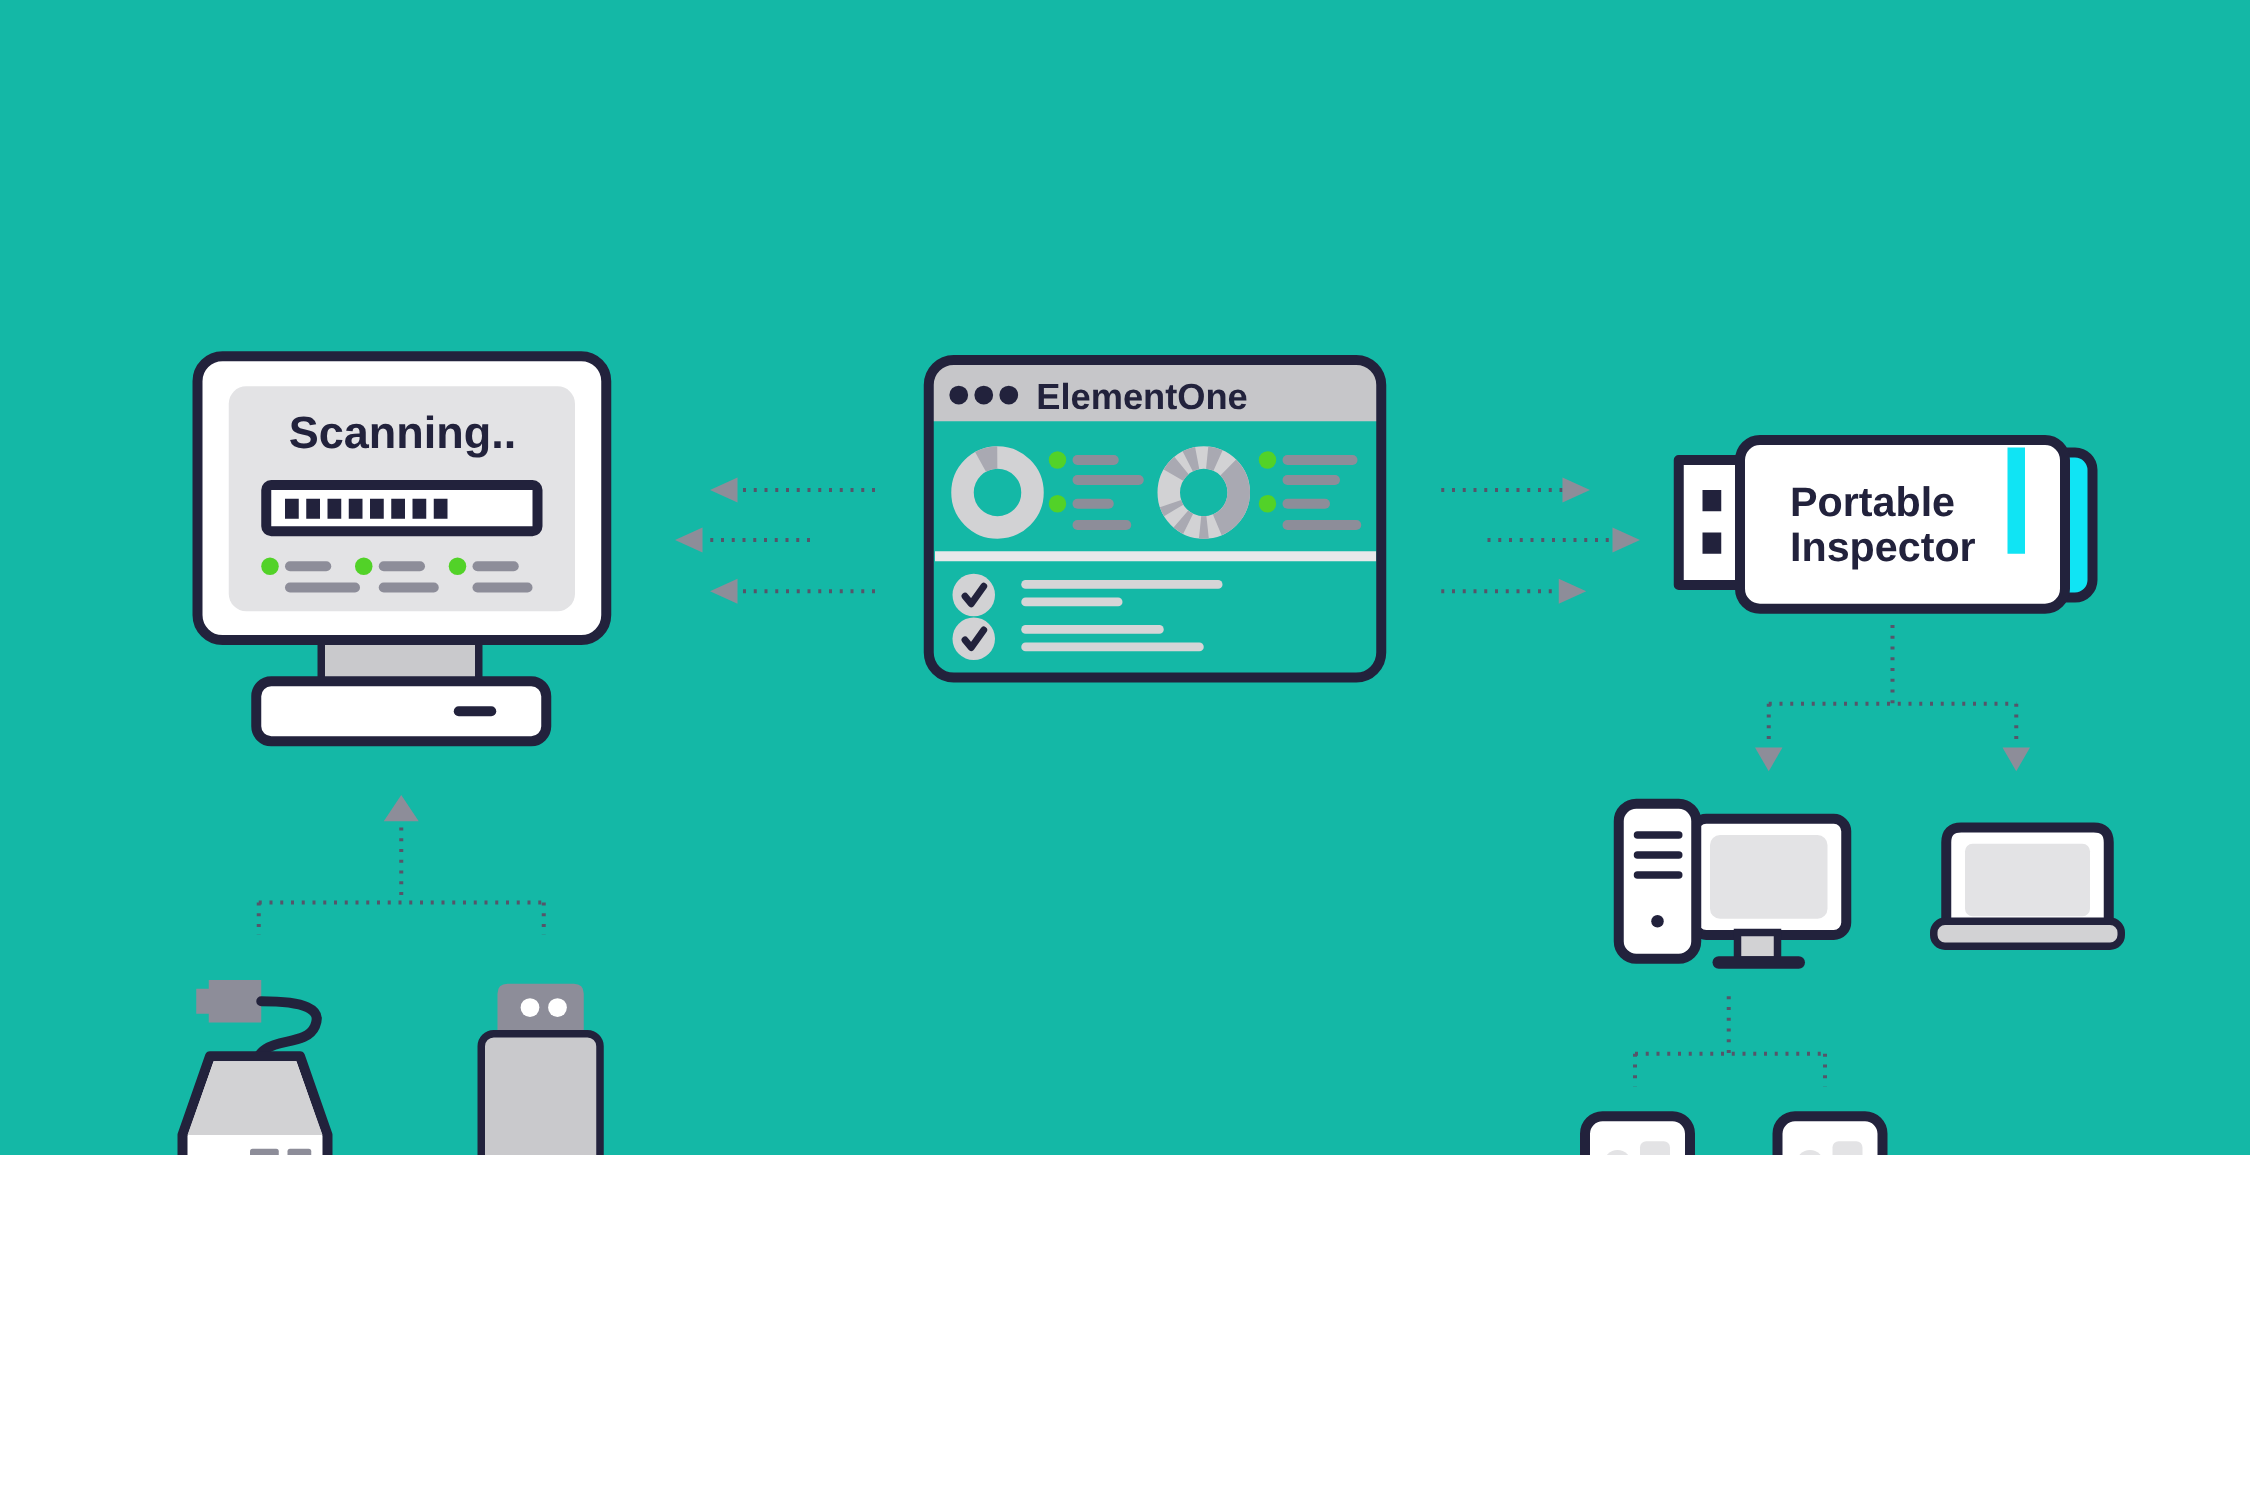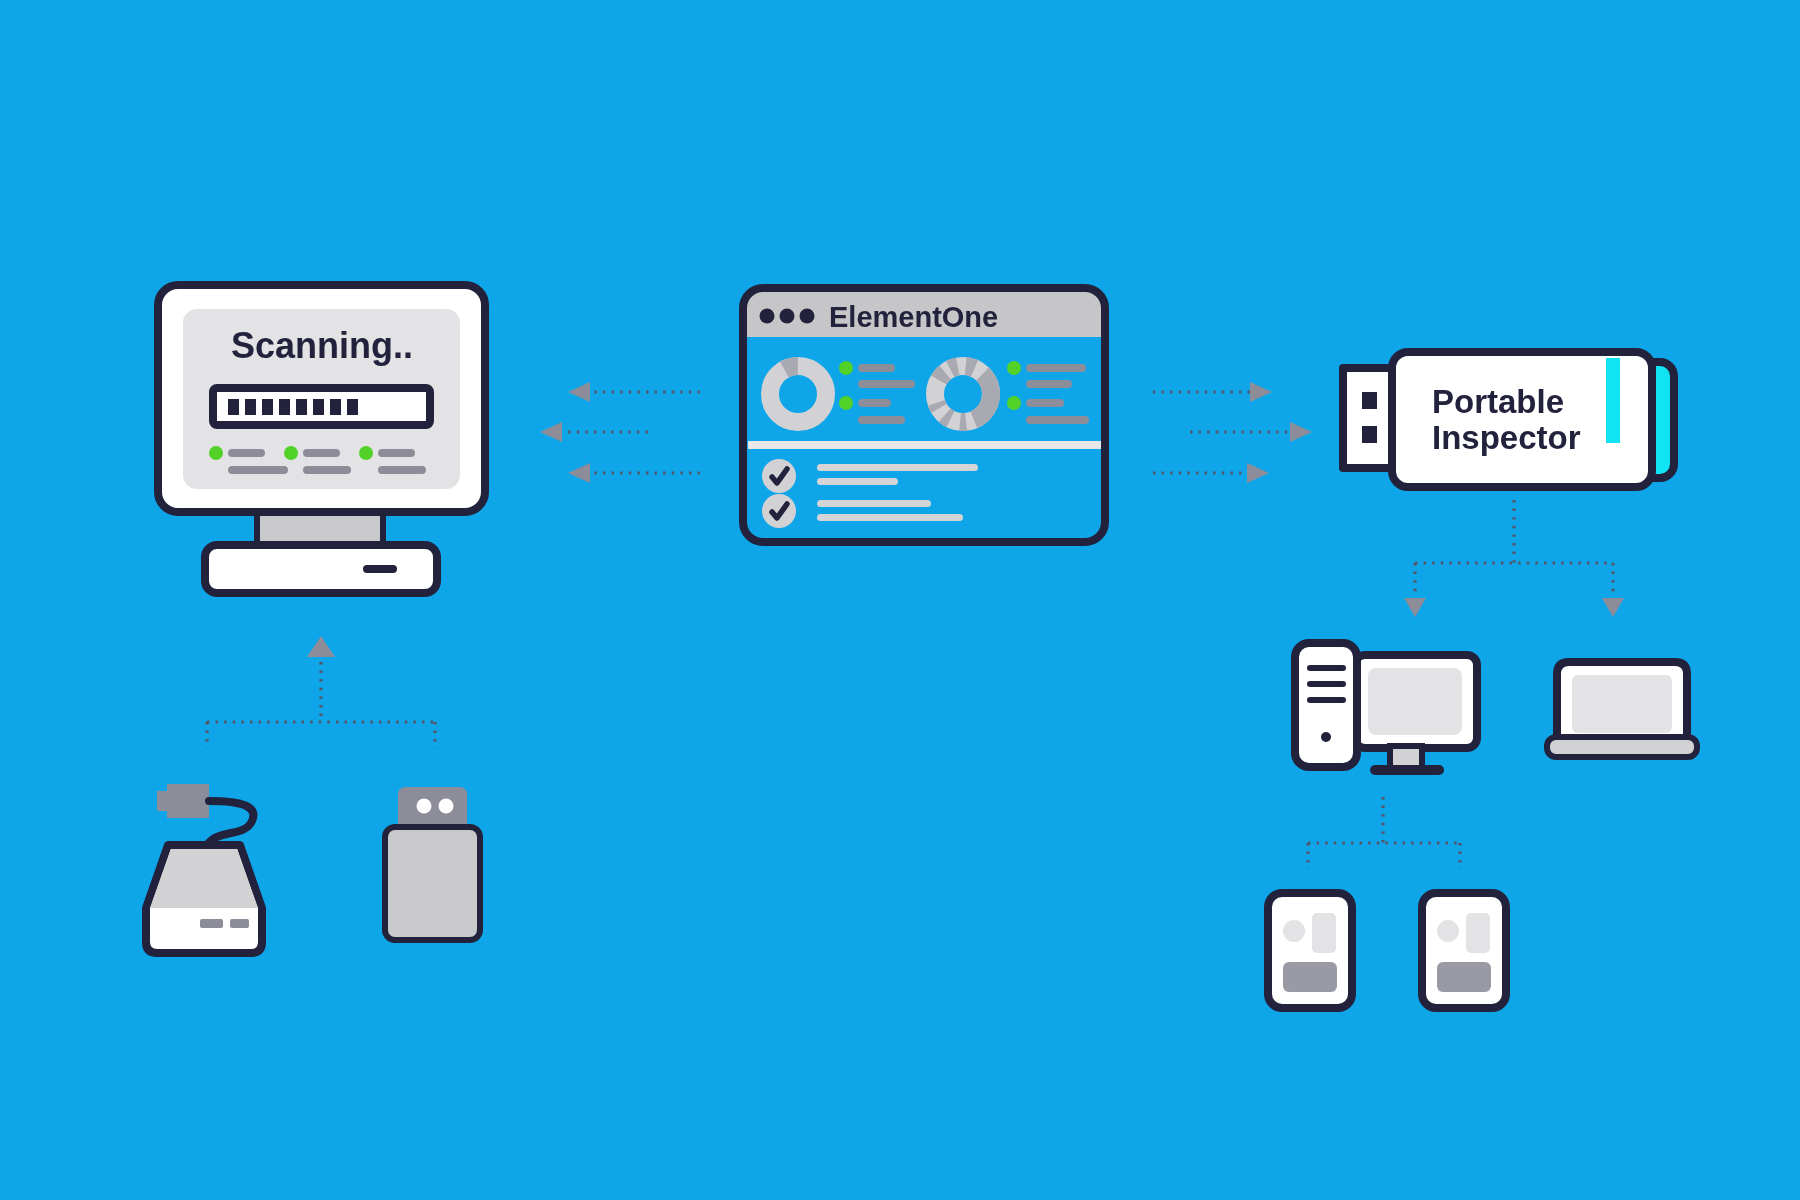"Scanning.." .canvas { background: #0ea5e9 -> #14b8a6; height: 1200px -> 924px }
